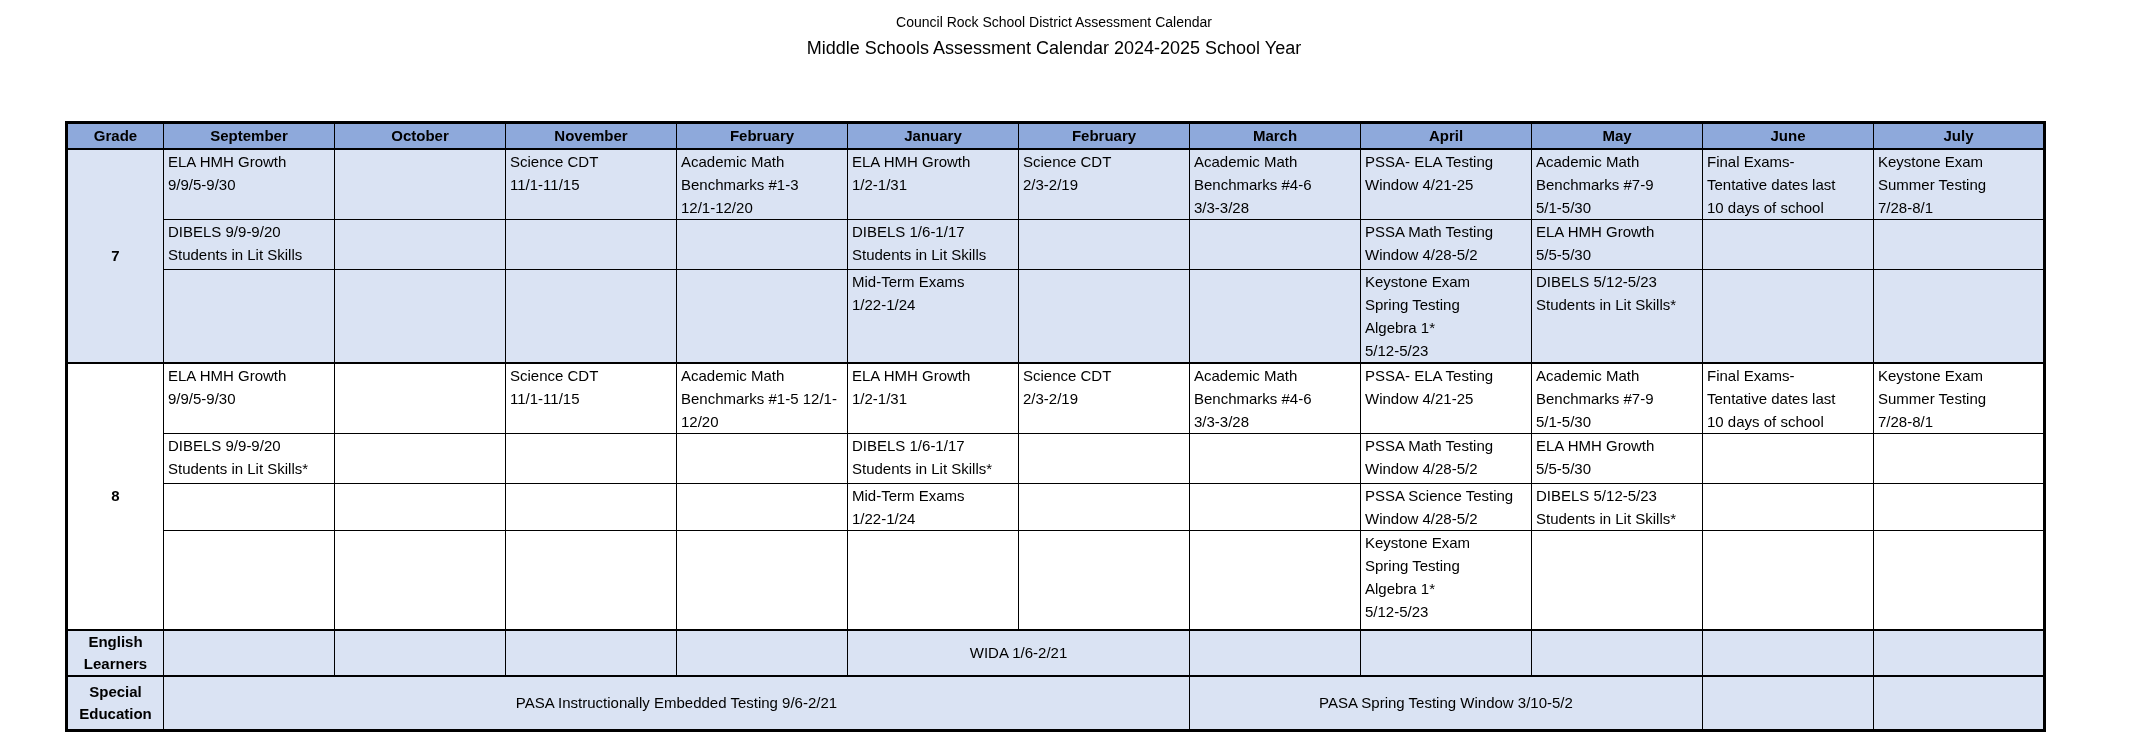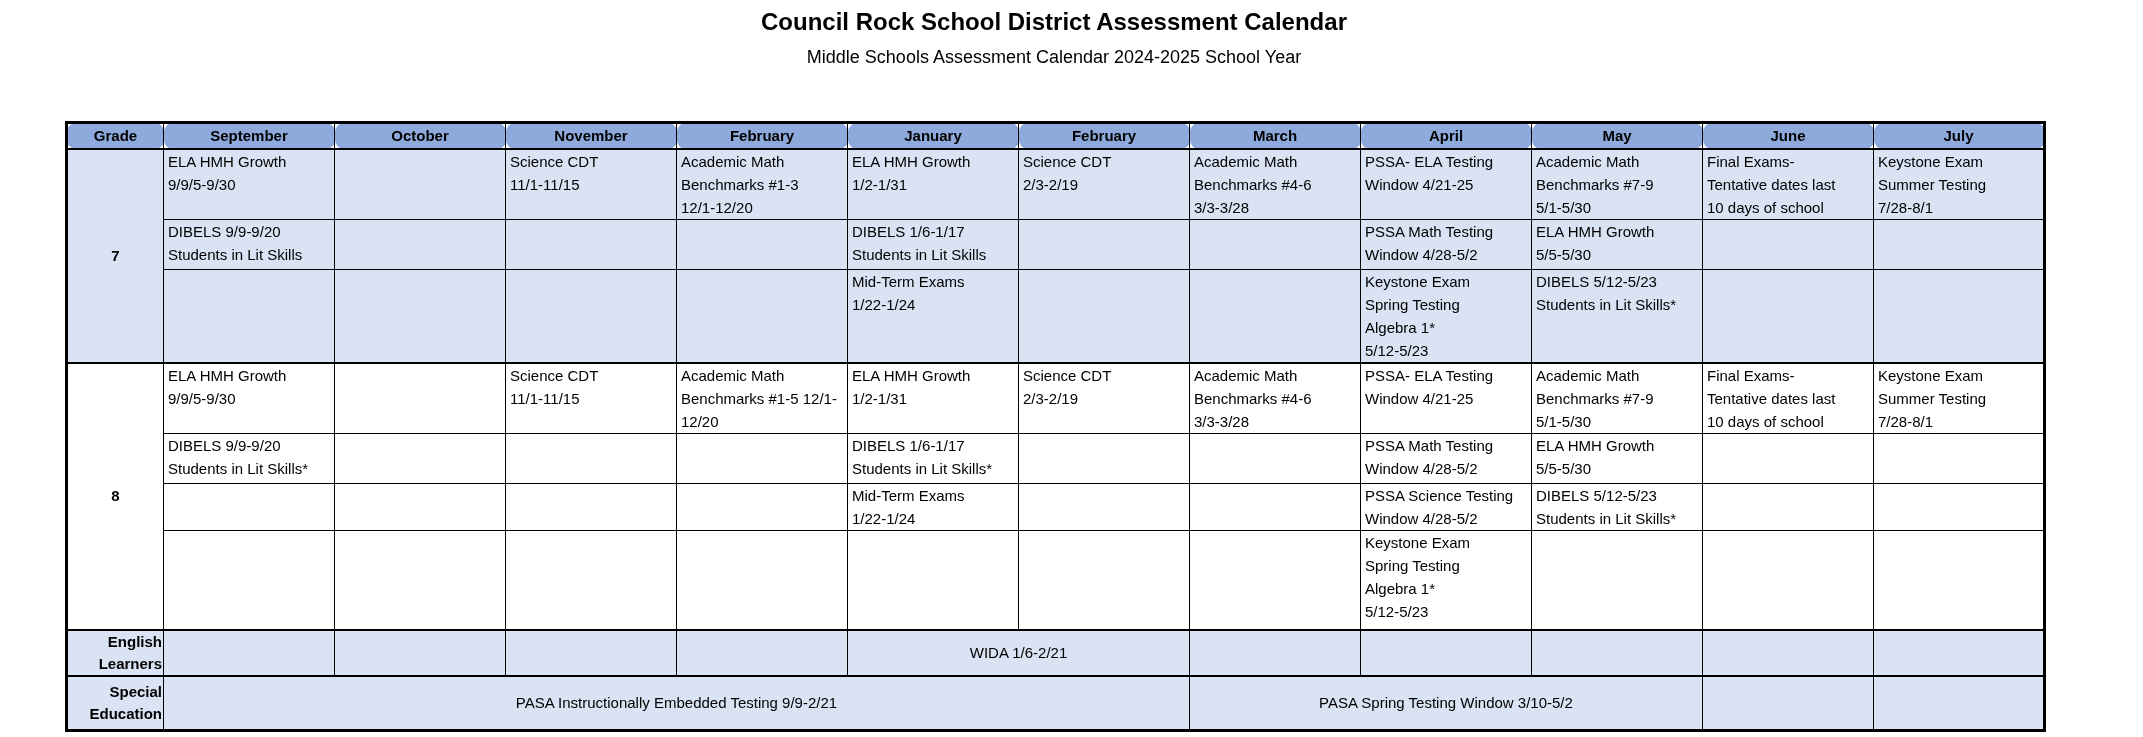"Council Rock School District Assessment" .title { font-size: 24px -> 14px; font-weight: bold -> normal }
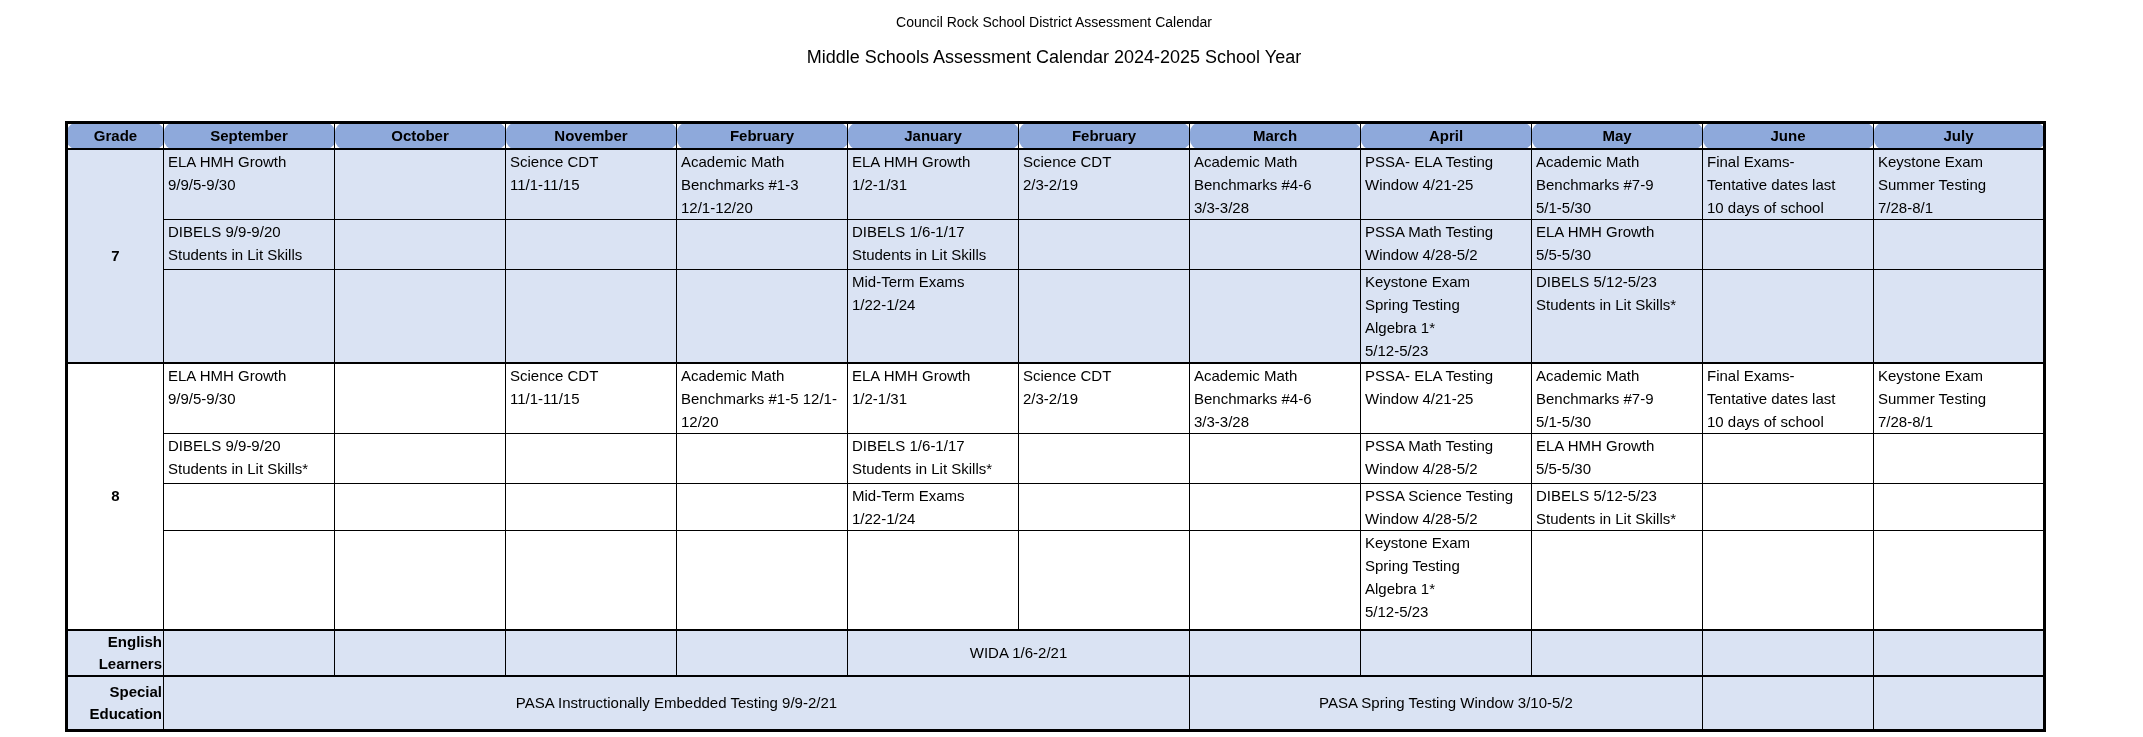"Middle Schools Assessment Calendar" .subtitle { margin-top: 10px -> 1px }
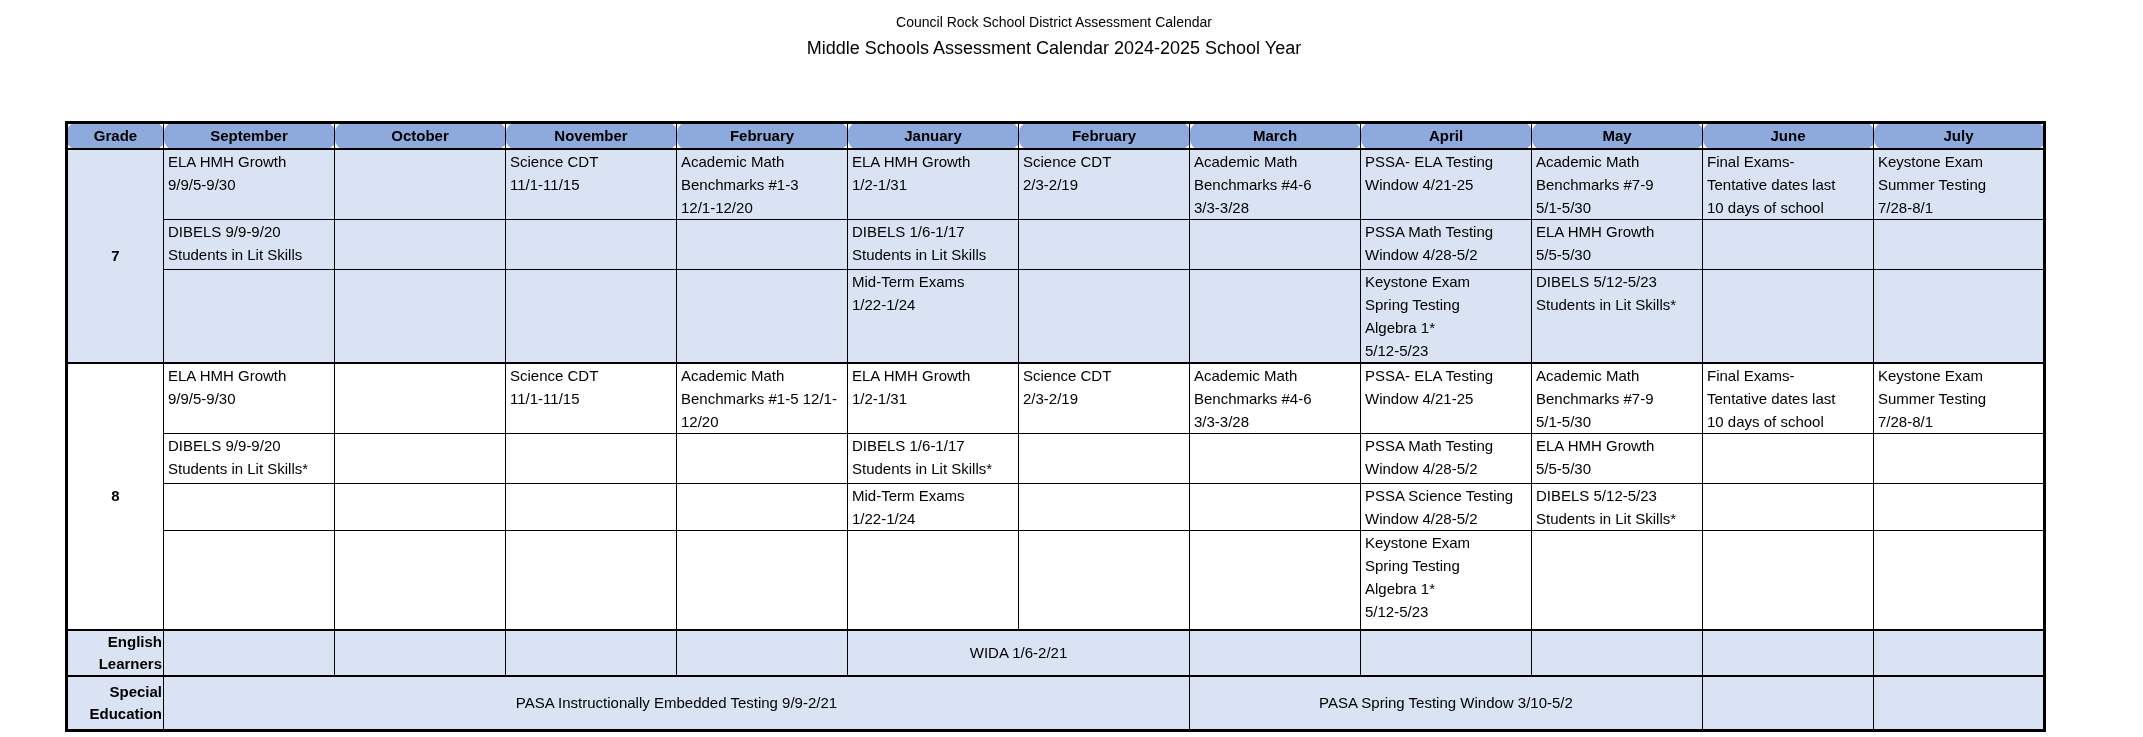"Grade" .cal thead th { border-radius: 9px -> none }
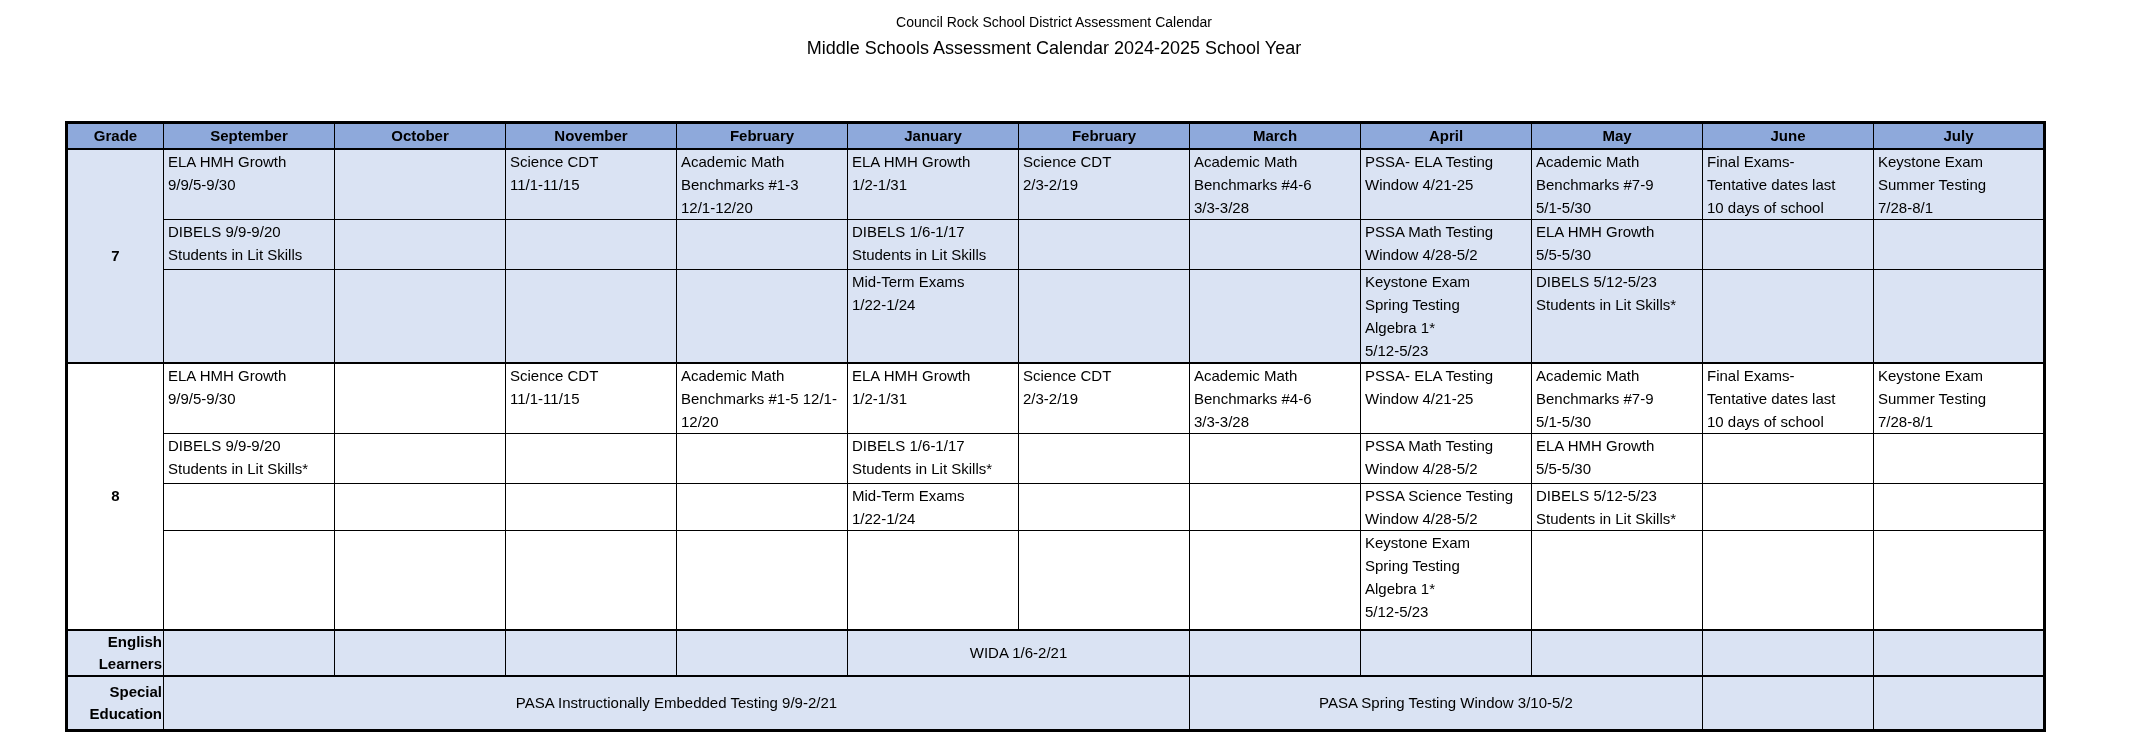"English Learners" .cal th.label.left { text-align: right -> center }
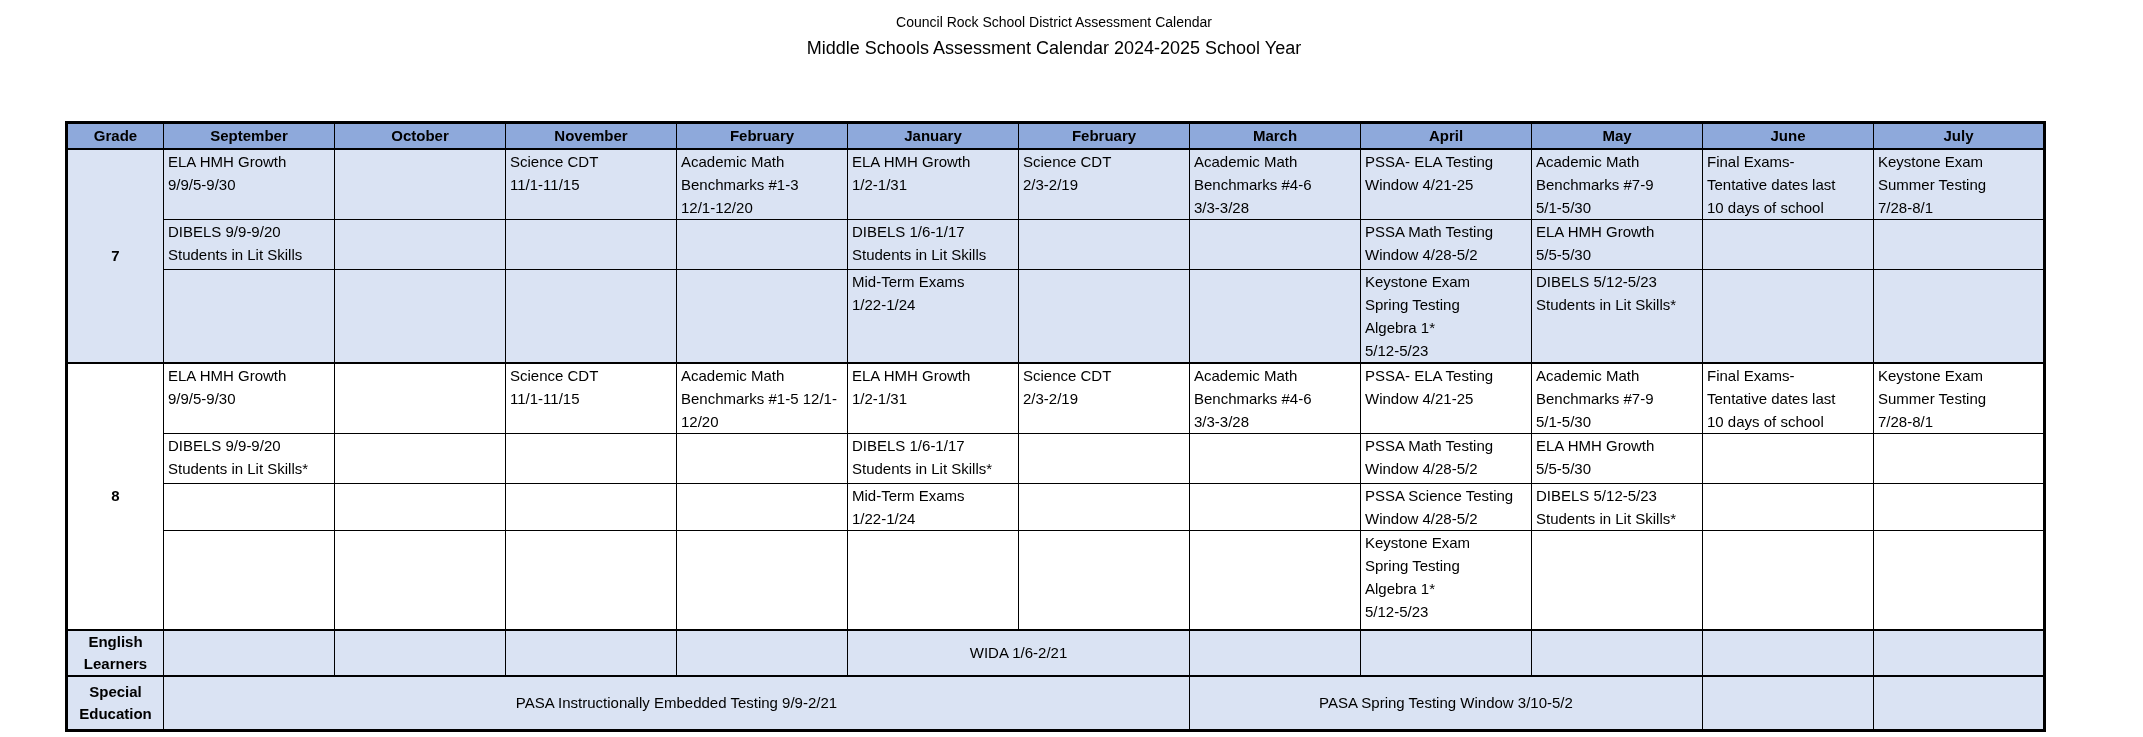"9/9-2/21" span { text: 9/9-2/21 -> 9/6-2/21 }
